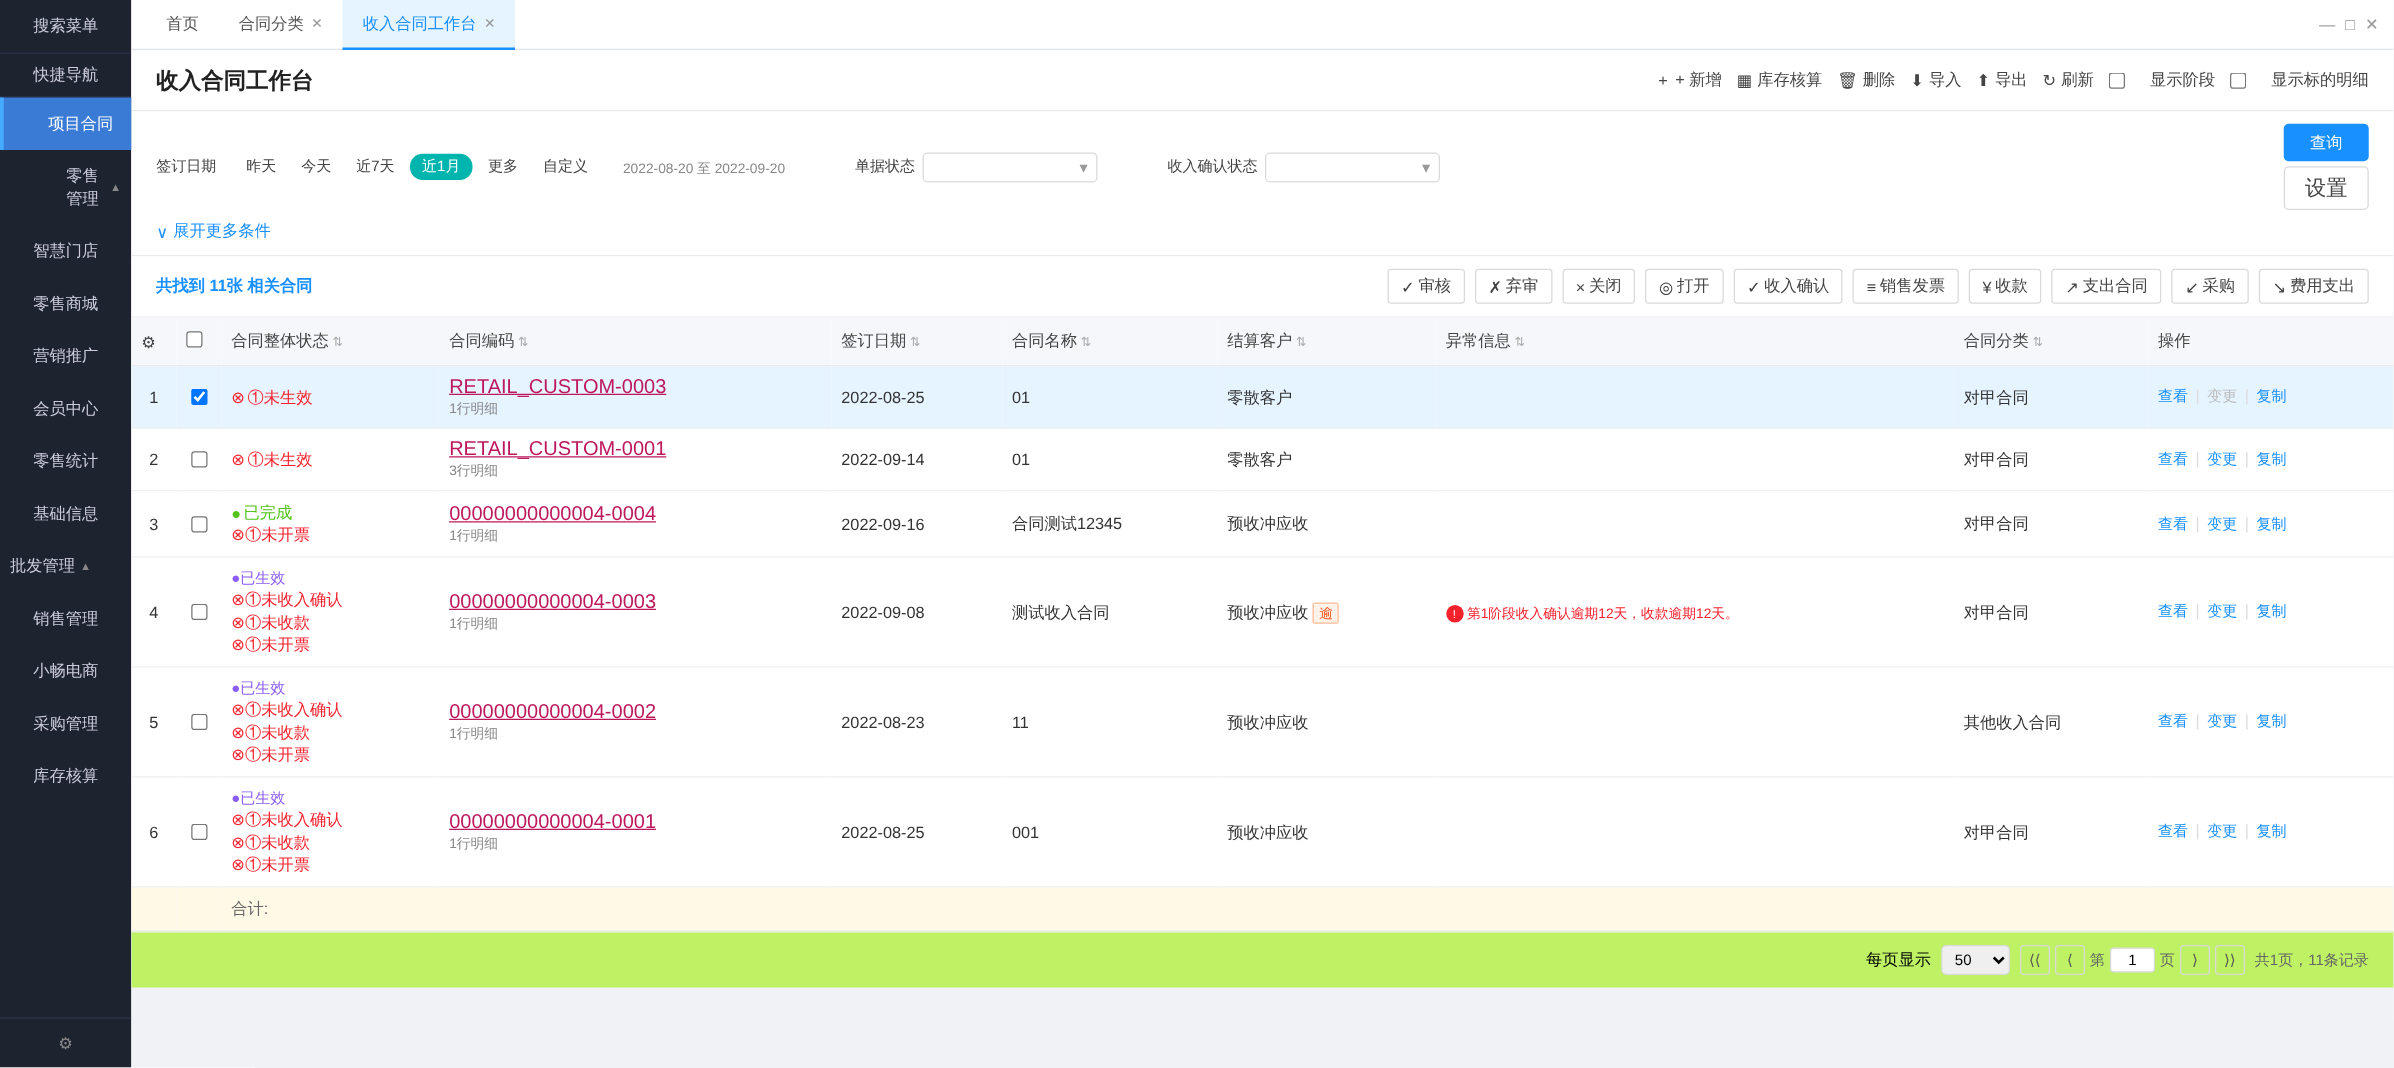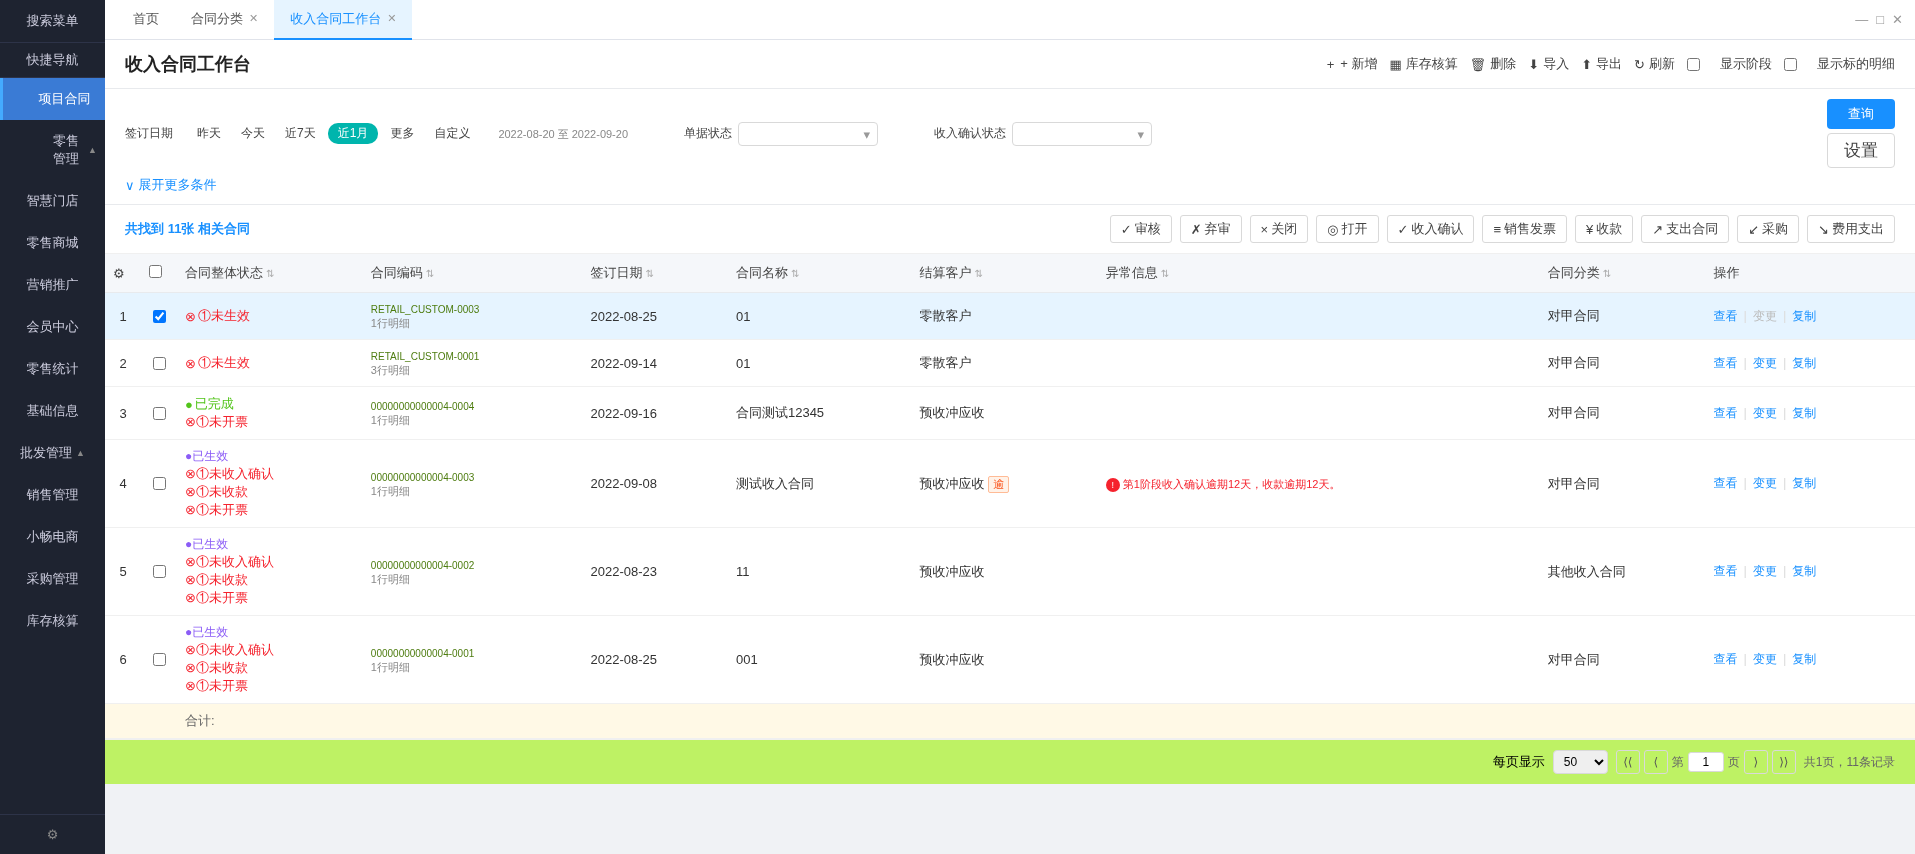"RETAIL_CUSTOM-0003" .link-text { color: #4d7c0f -> #be185d; font-size: 10px -> 16px; text-decoration: none -> underline }
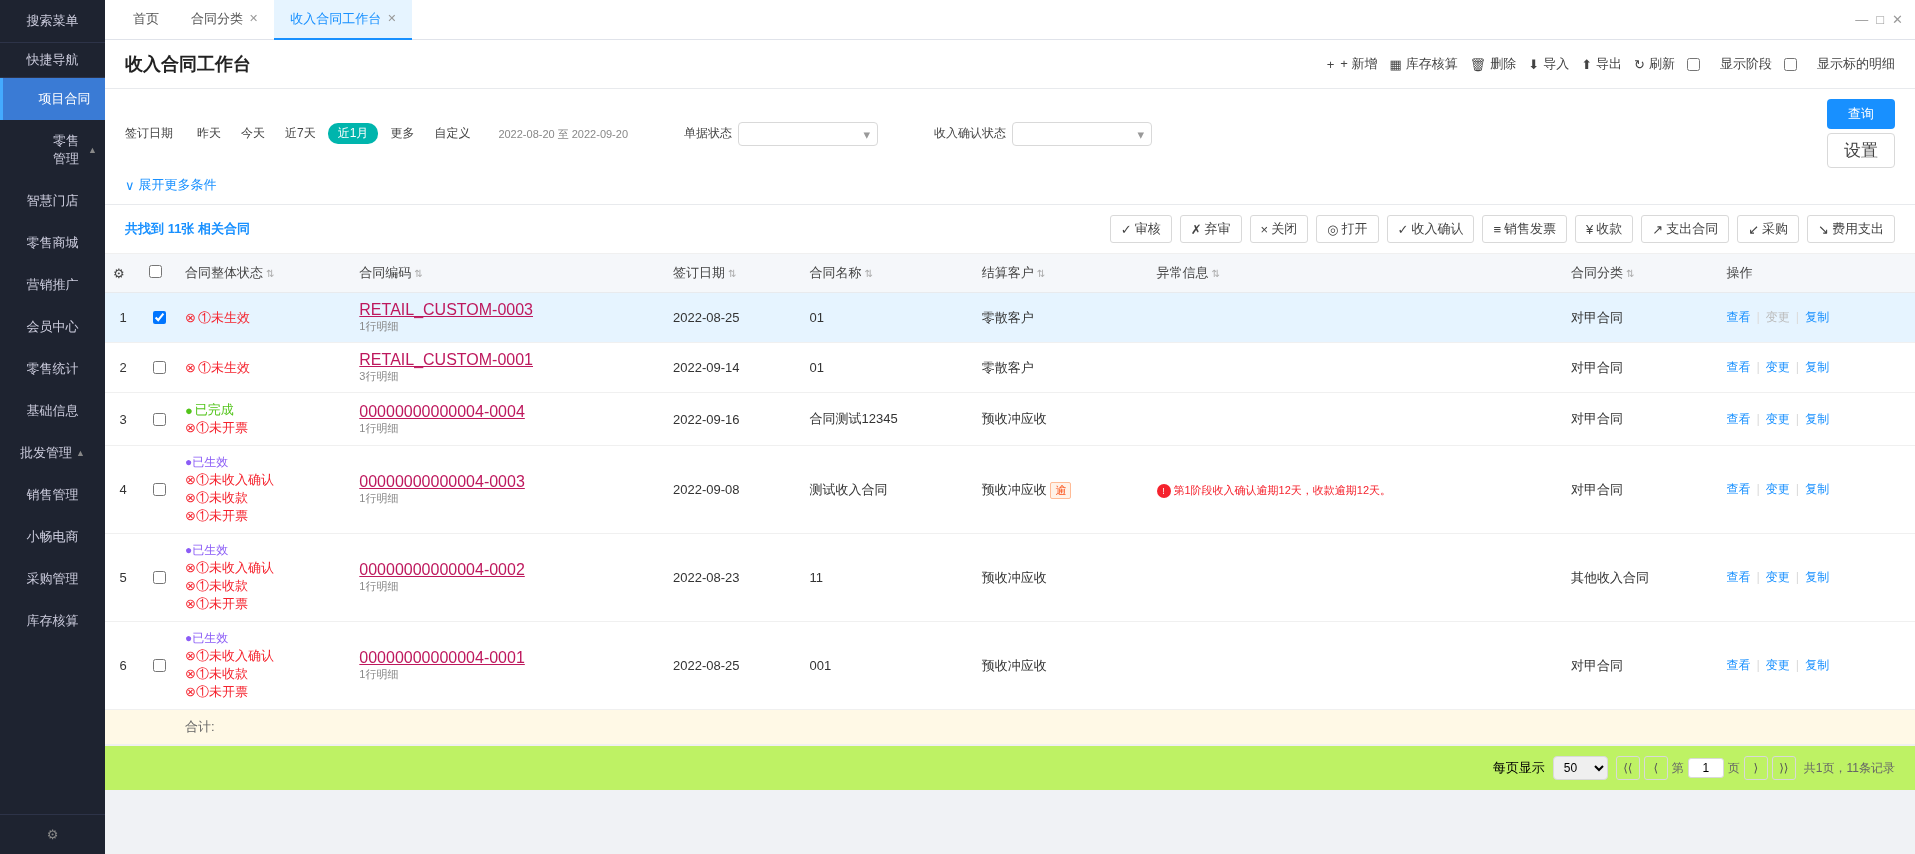"批发管理" div.sidebar-item { justify-content: center -> none }
